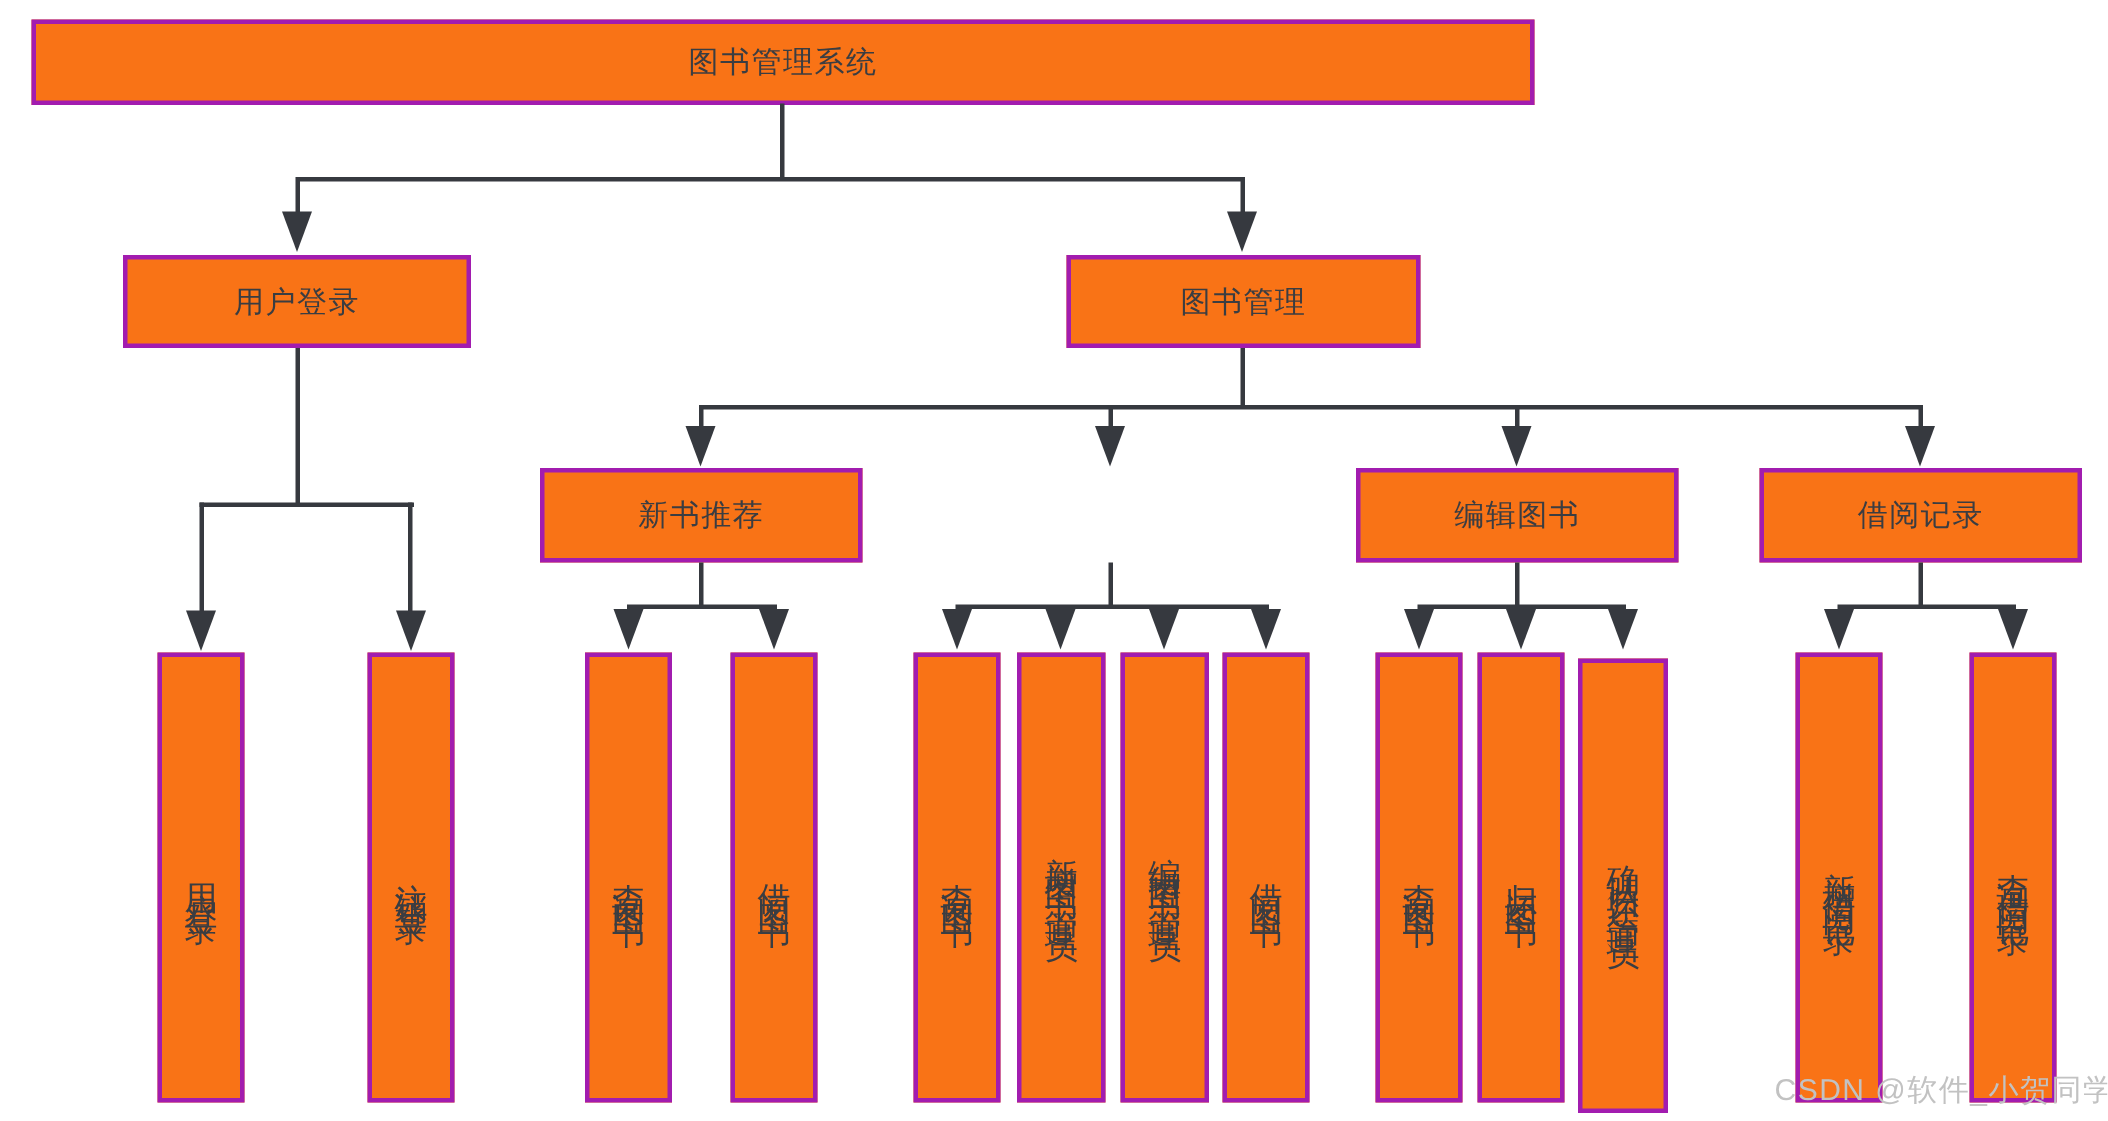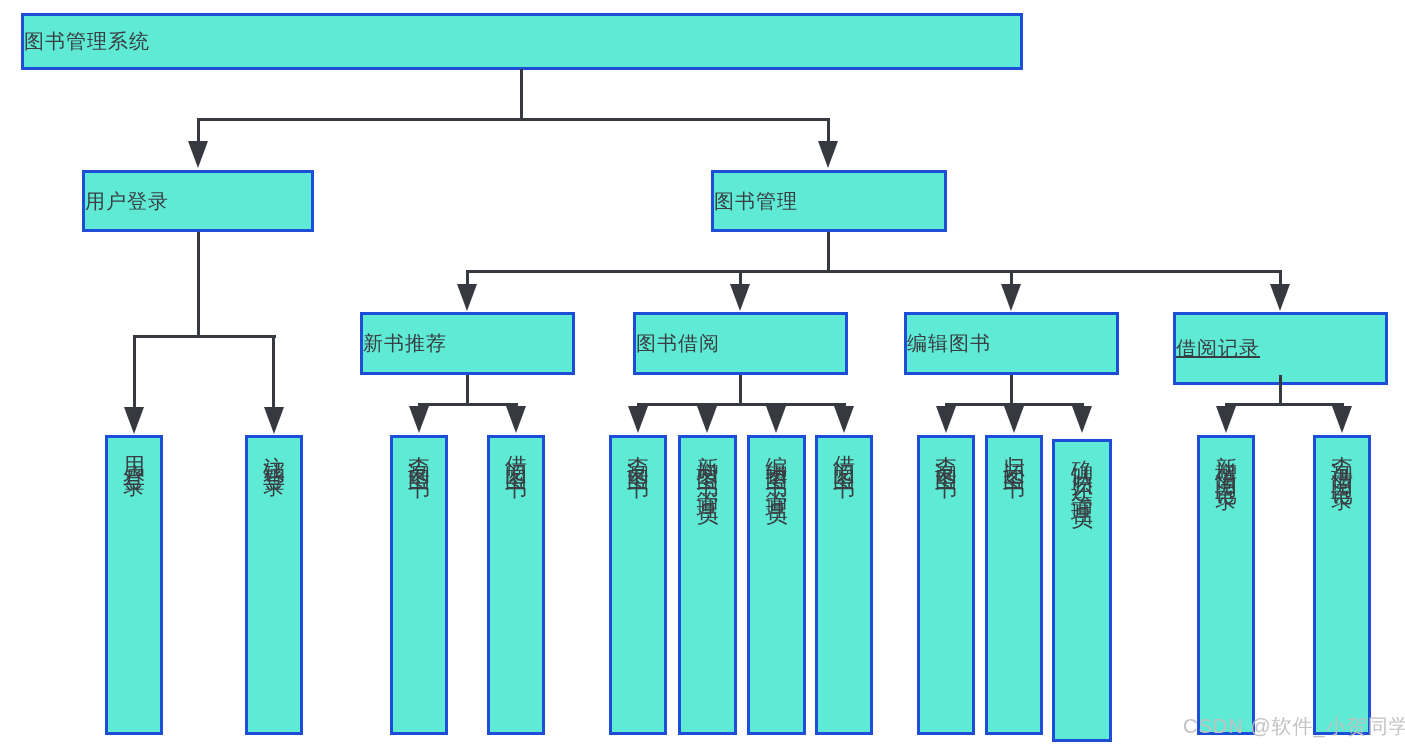"图书管理系统" .box { background: #5eead4 -> #f97316; border: 3px solid #1d4ed8 -> 3px solid #a21caf; justify-content: flex-start -> center }
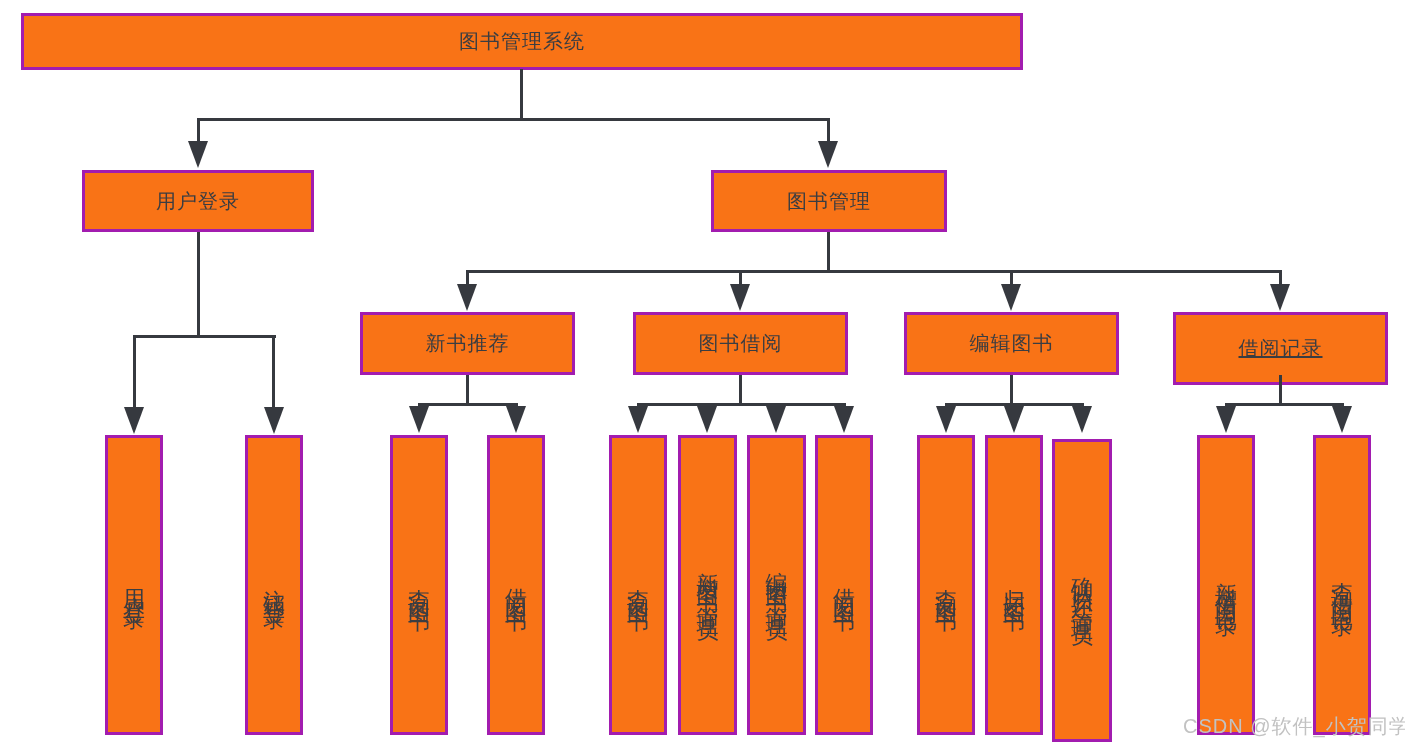"图书借阅" div.box { html: <div> <span>图书借阅</span> </div> -> none }
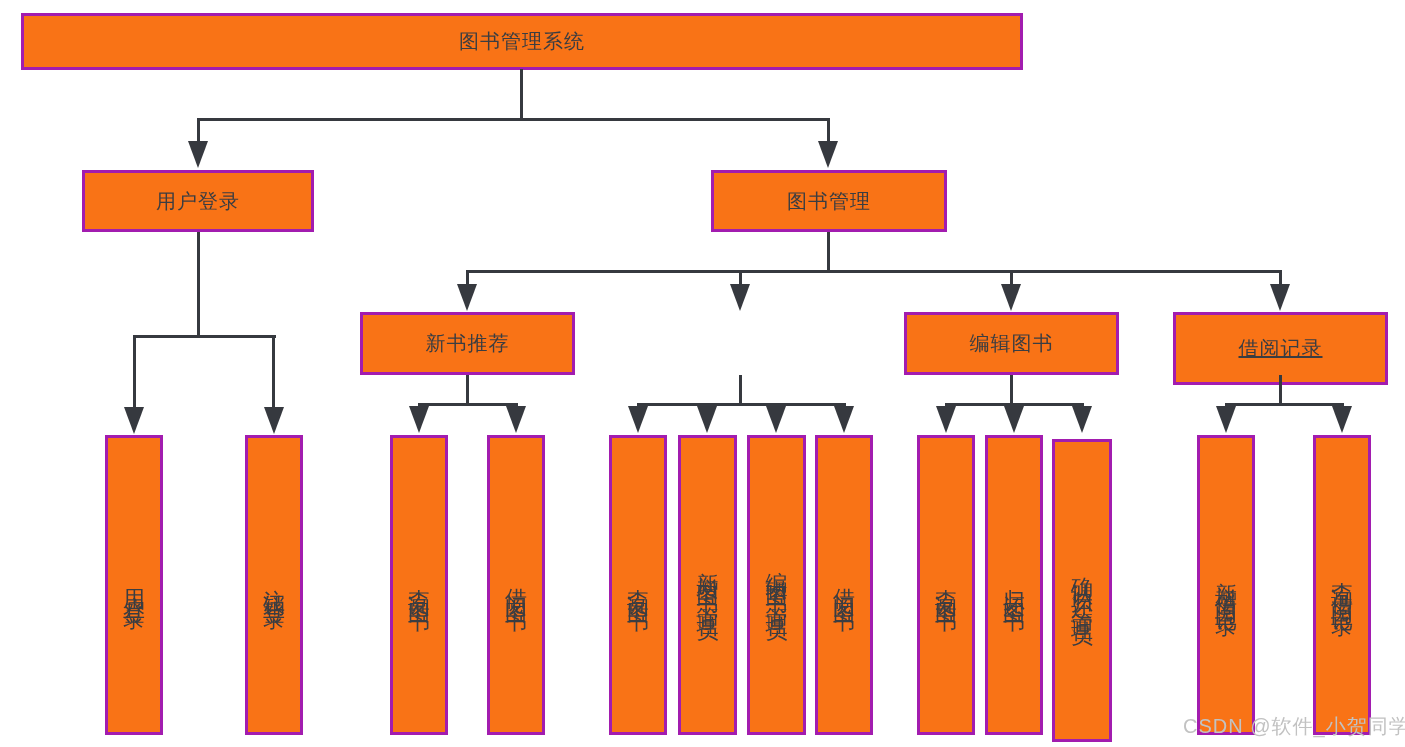"借阅记录" div.box { height: 73px -> 63px; text-decoration: underline -> none }
